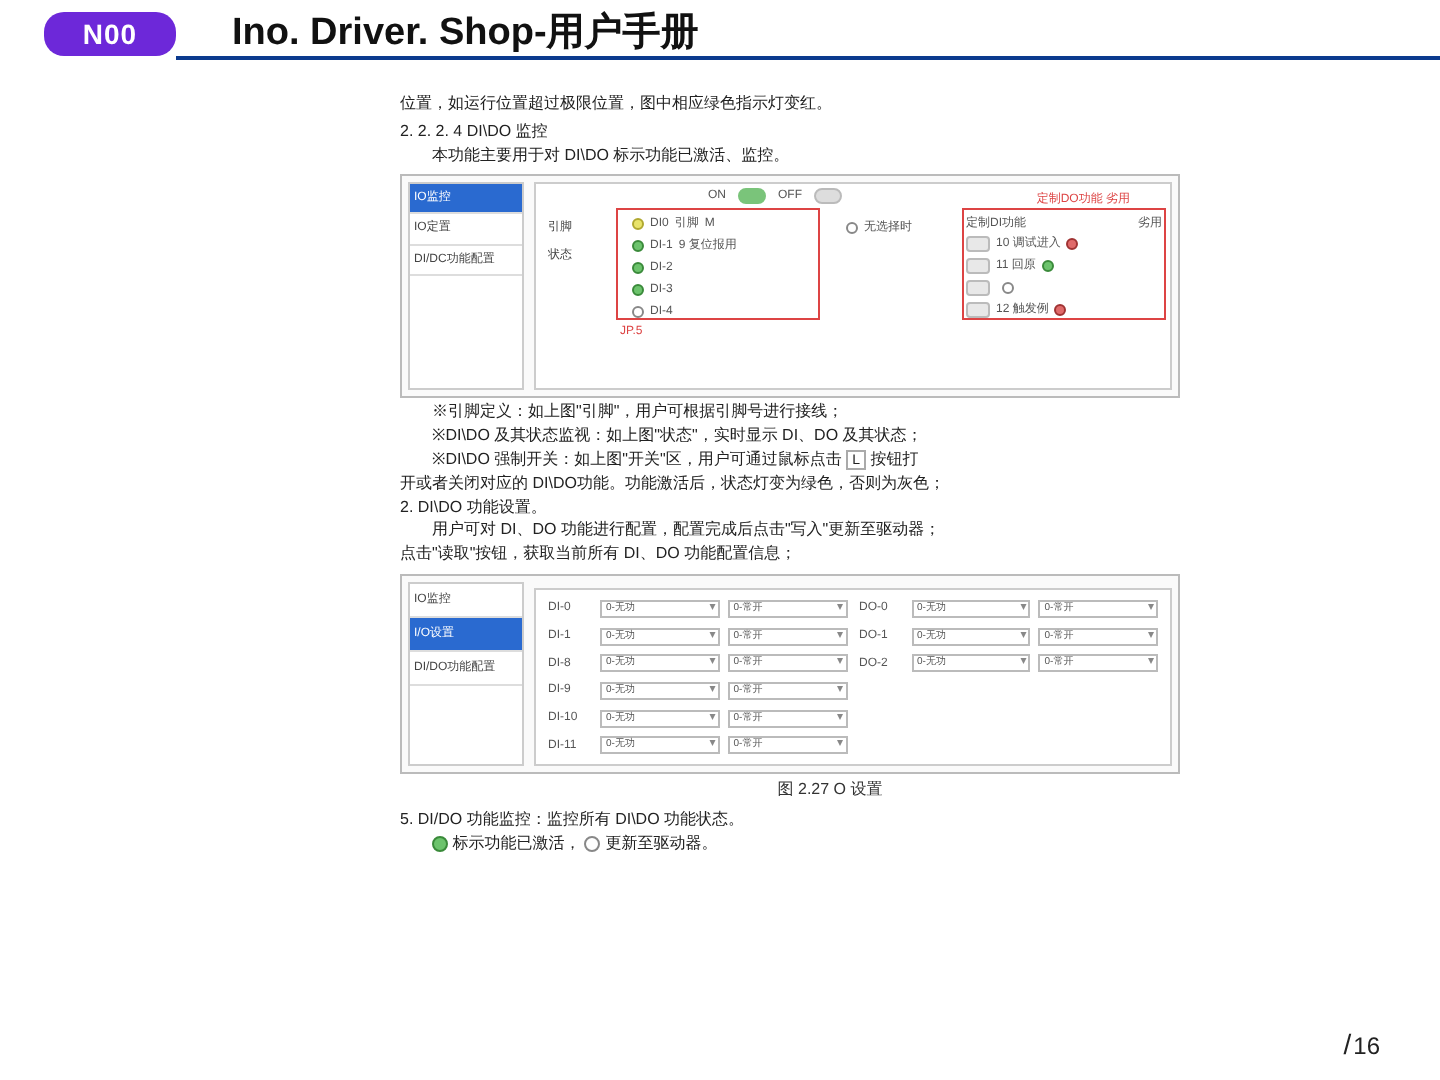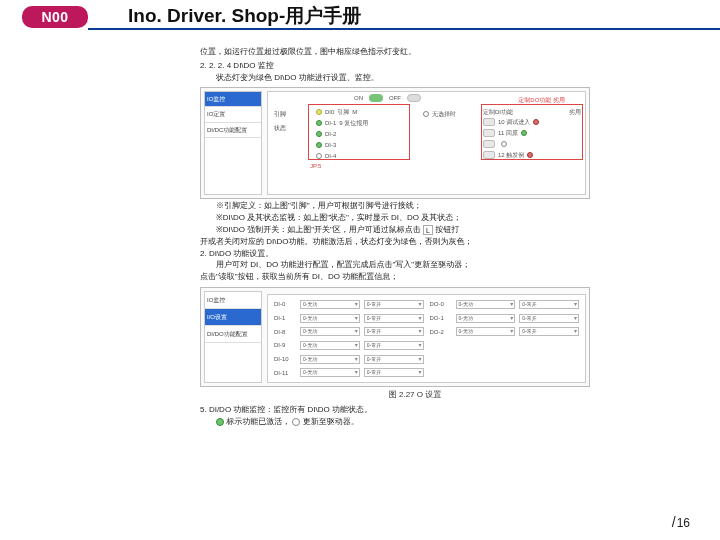"N00" .logo-pill { background: #be185d -> #6d28d9 }
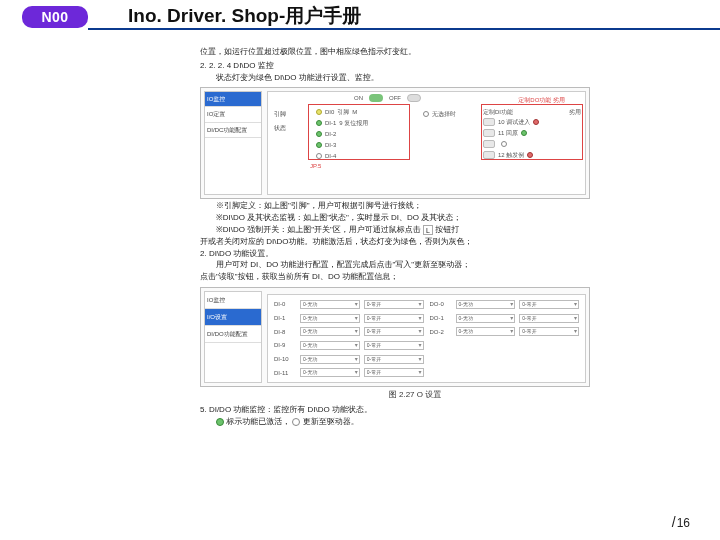"Ino. Driver. Shop-用户手册" .title { left: 128px -> 116px }
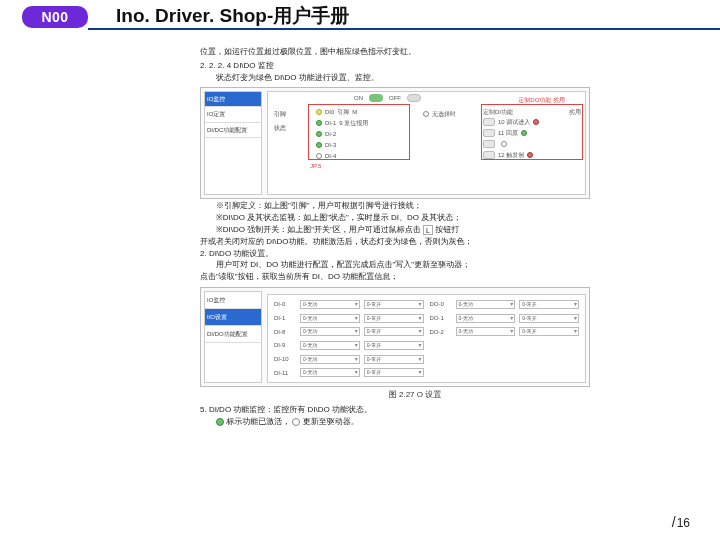"状态灯变为绿色 DI\DO 功能进行设置、监控。" div.p1 { text: 状态灯变为绿色 DI\DO 功能进行设置 -> 本功能主要用于对 DI\DO 标示功能已激活 }
